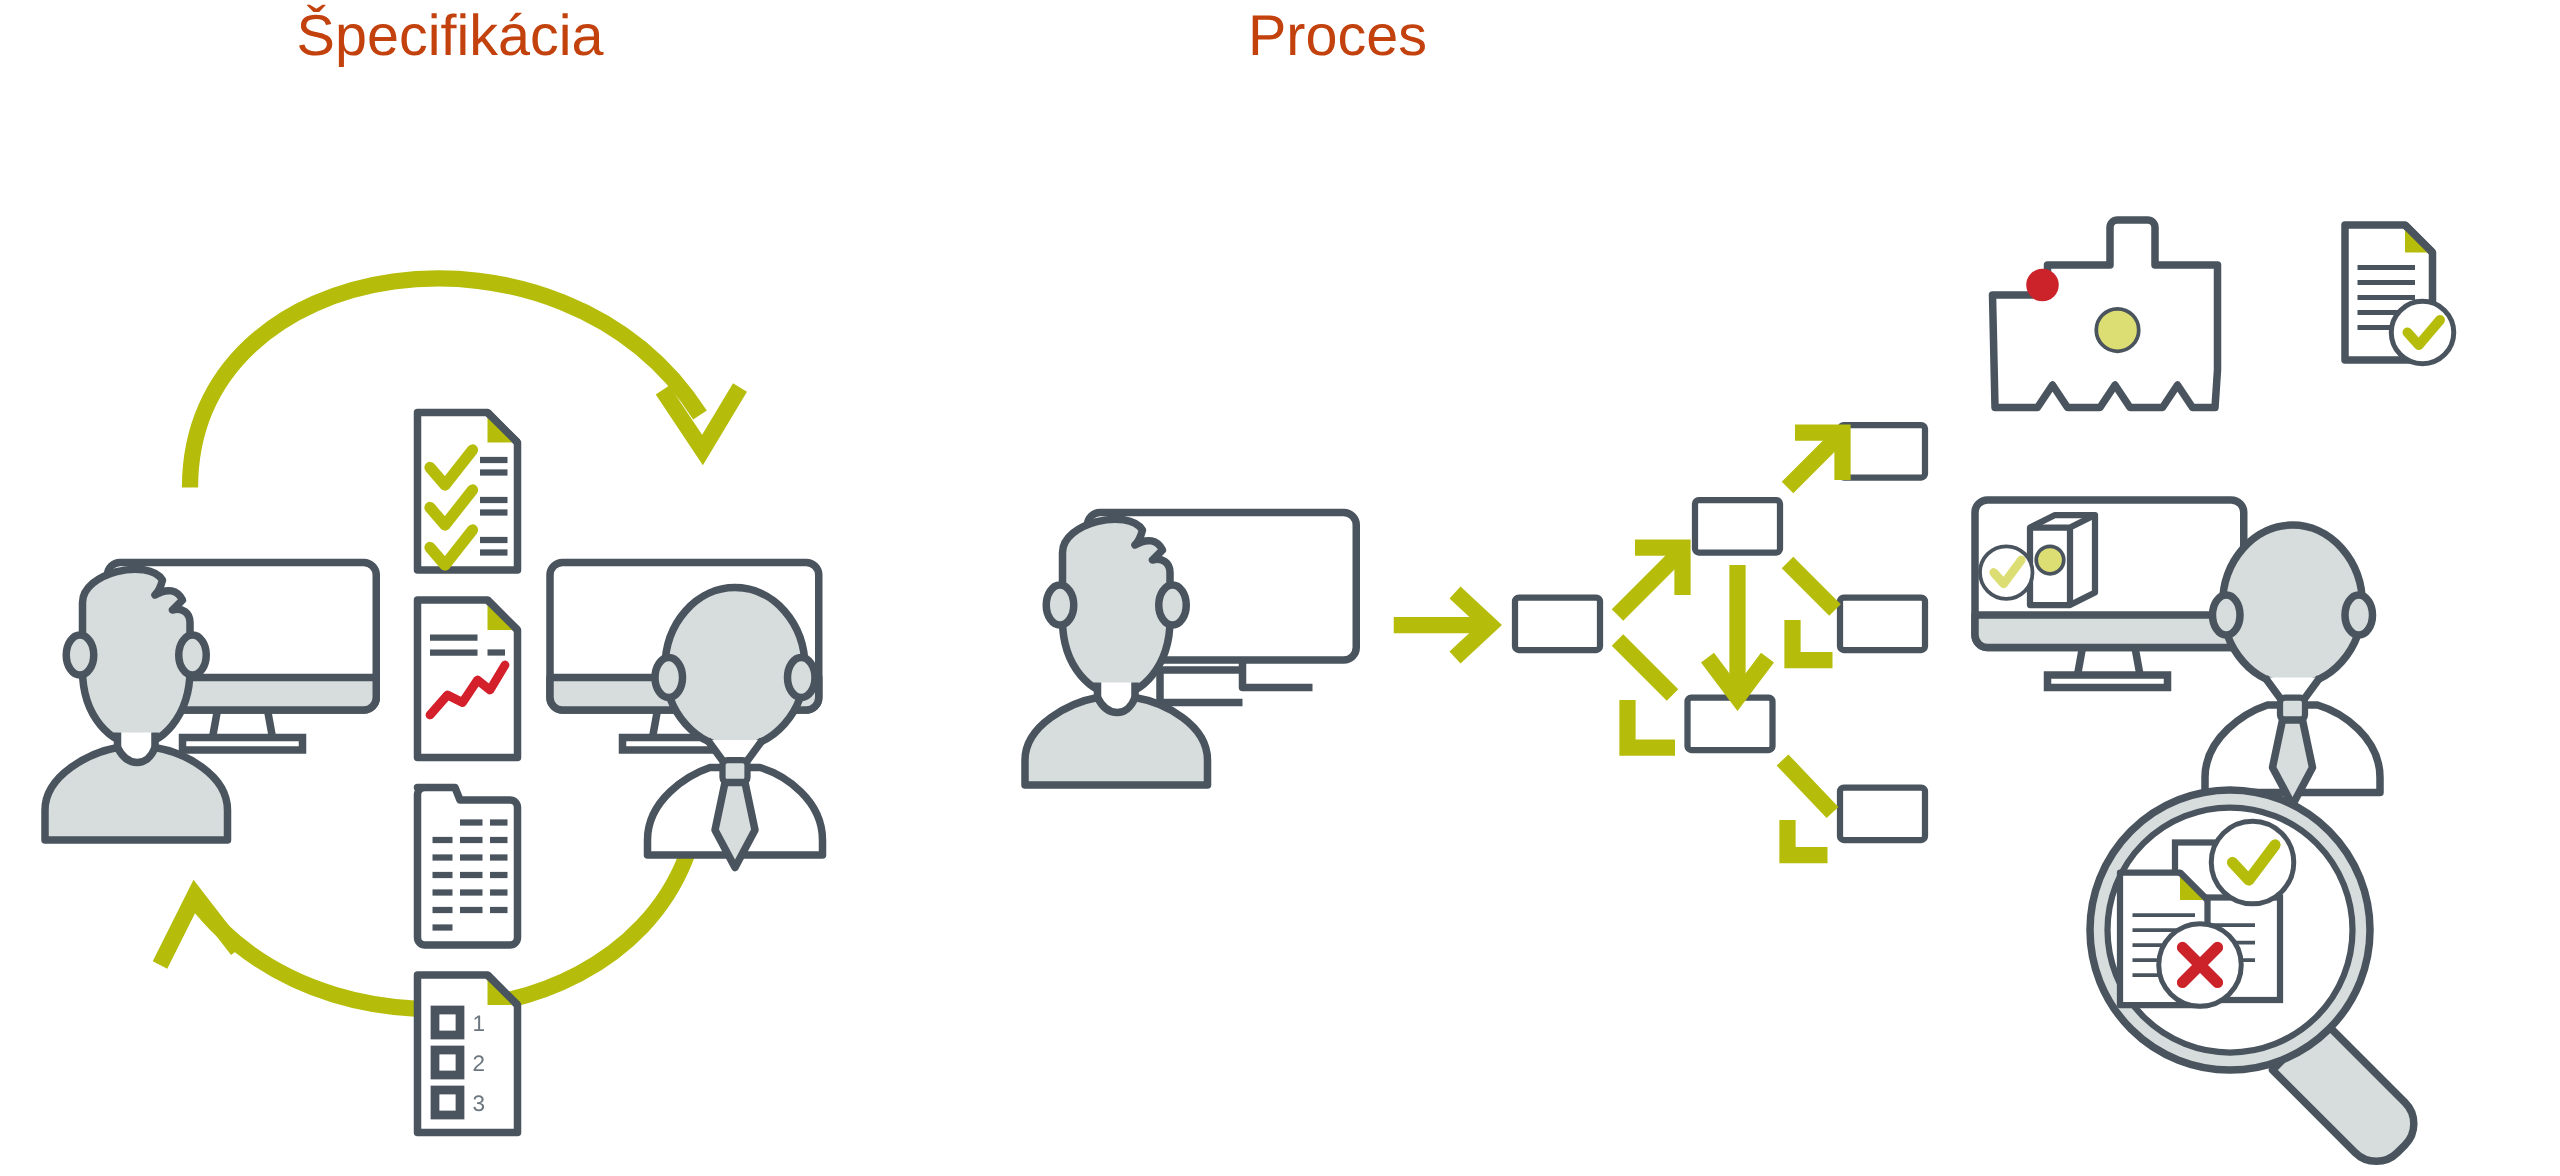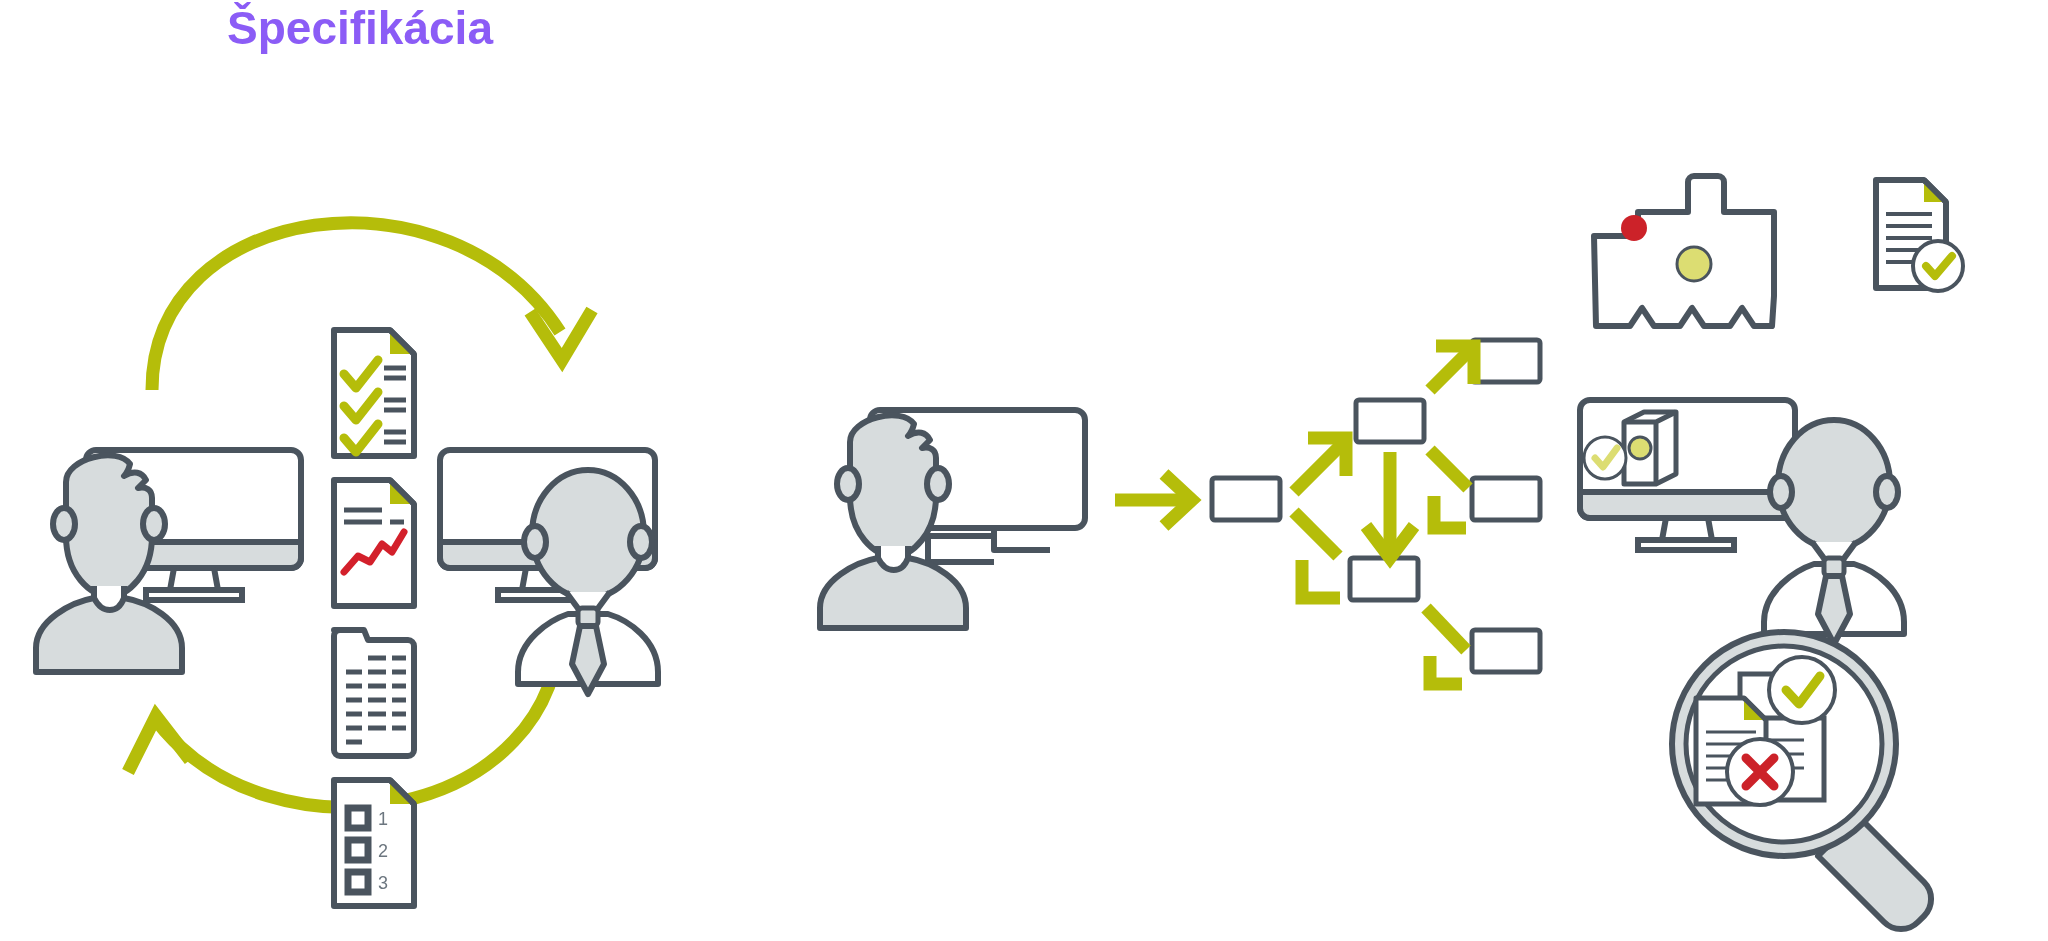"Špecifikácia" .col-title { color: #8b5cf6 -> #c2410c; font-weight: bold -> normal }
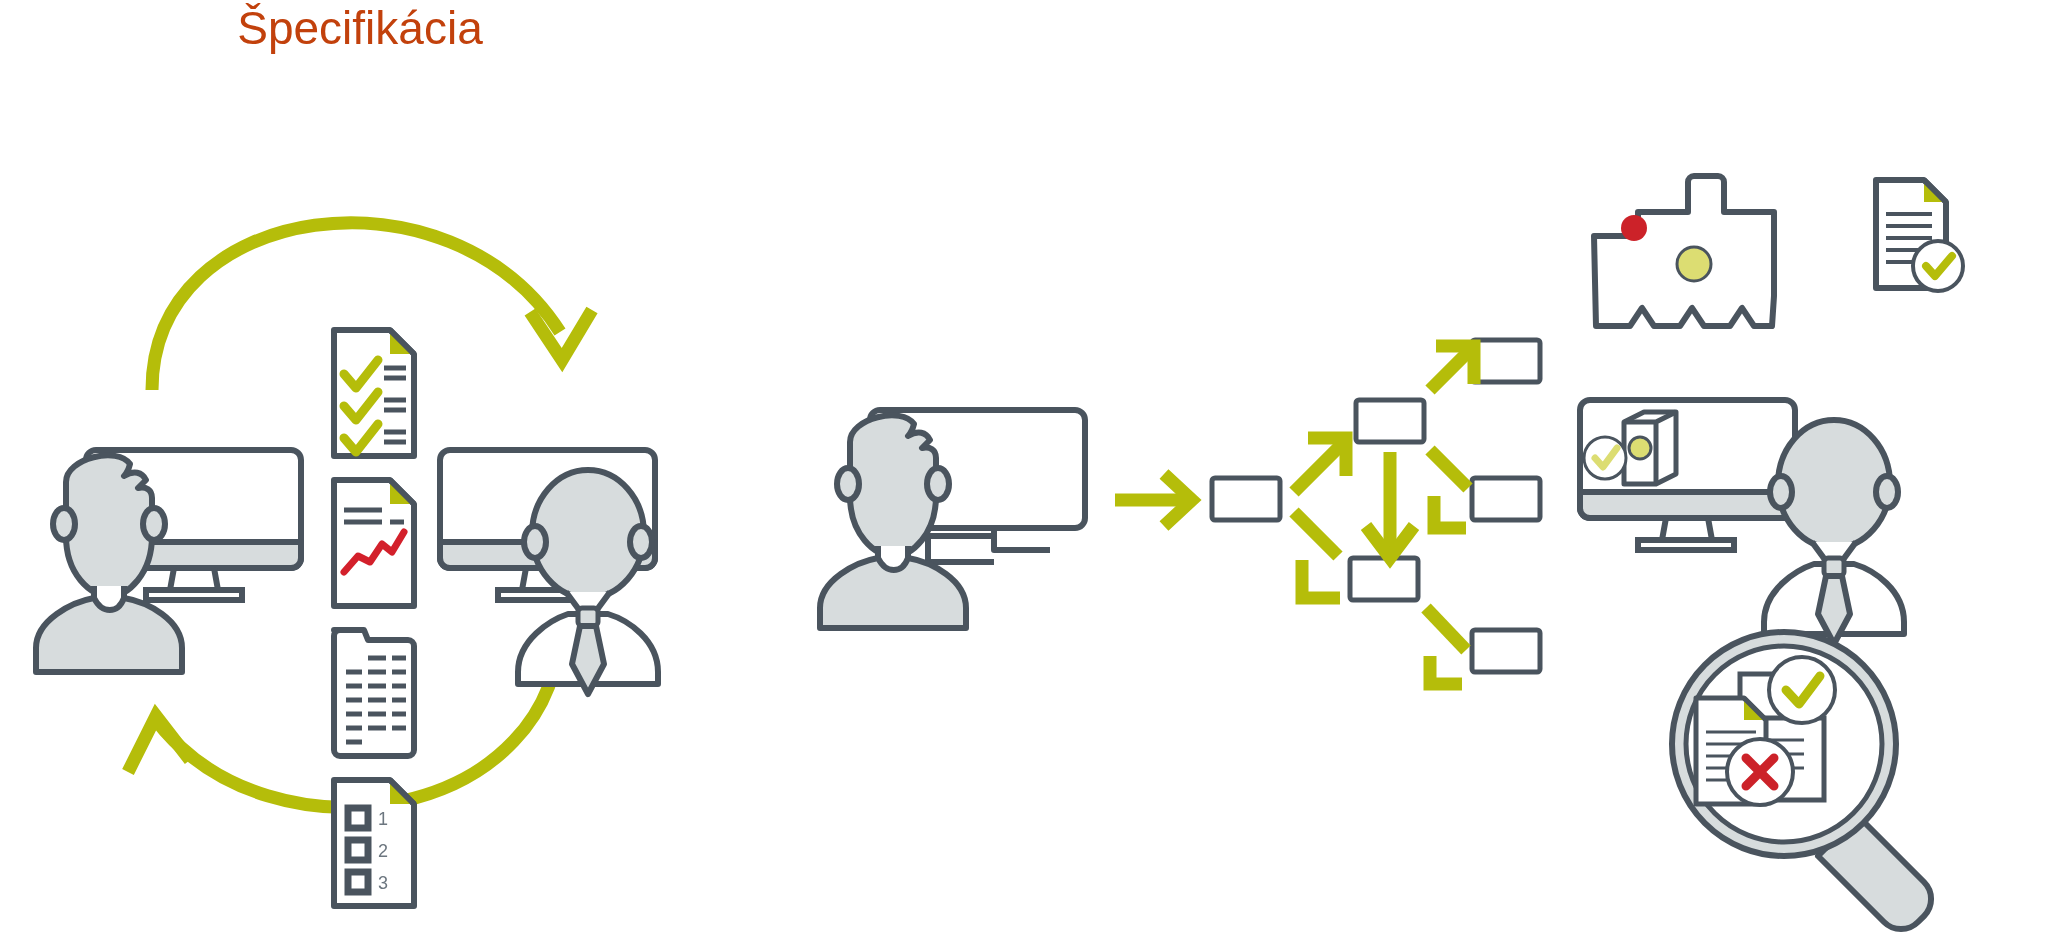"Proces" div.col-title { html: none -> <div>Proces</div> }
